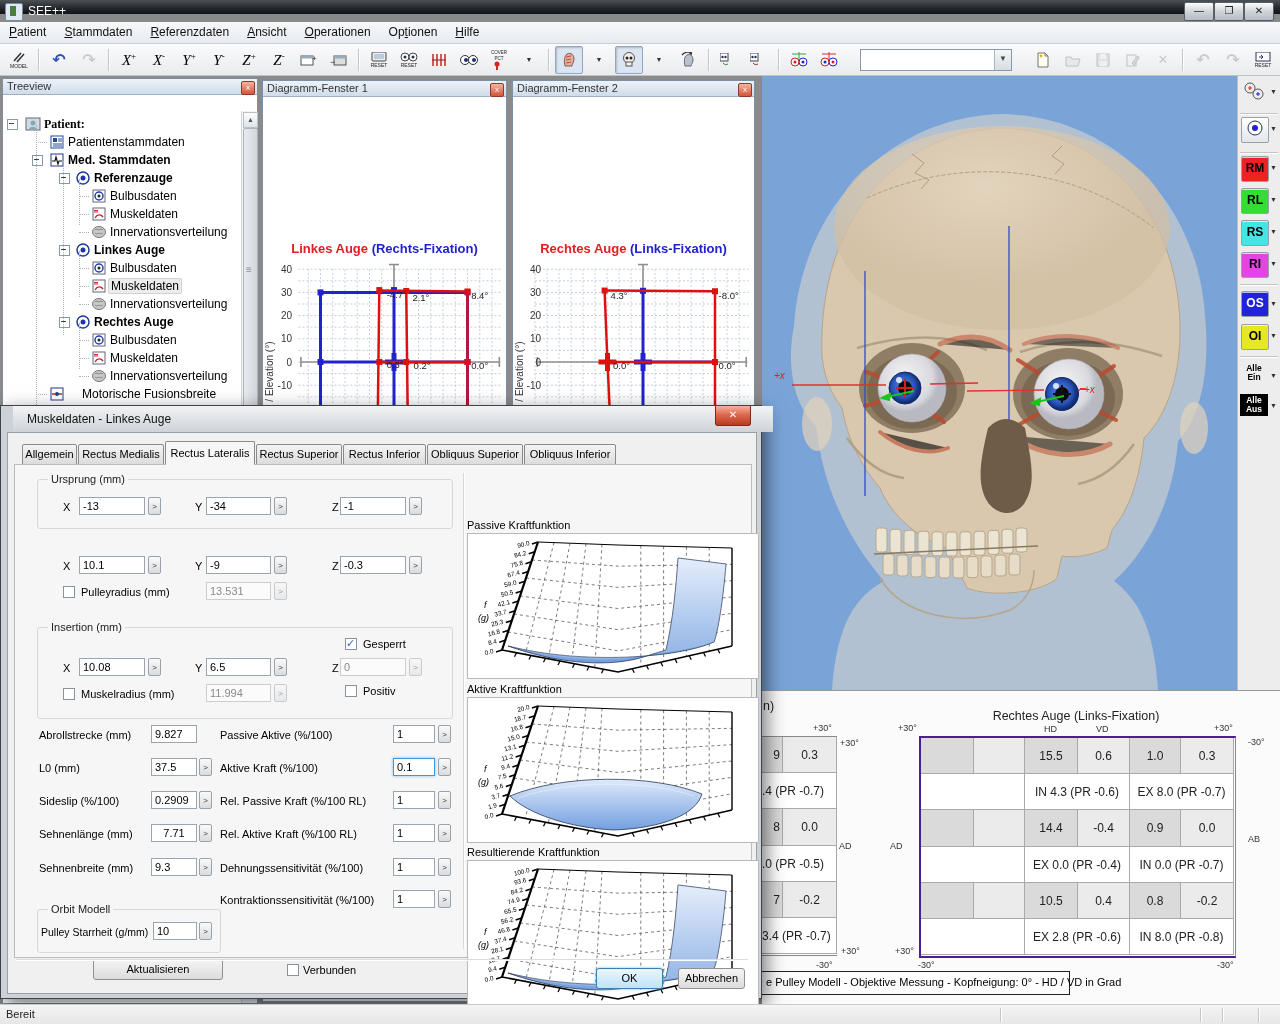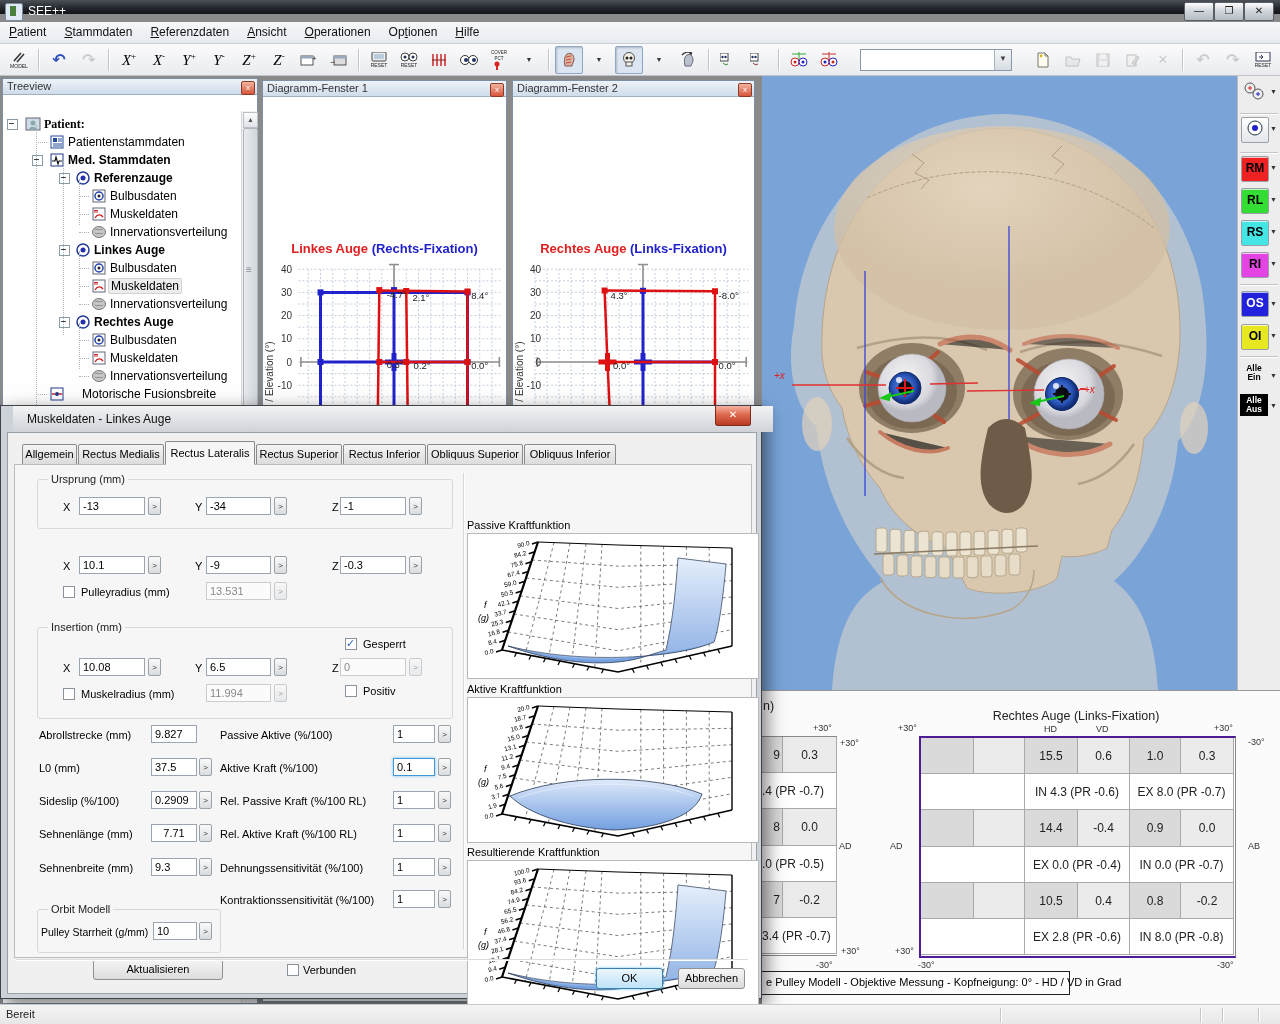"AB" div.htmark { top: 150px -> 143px }
